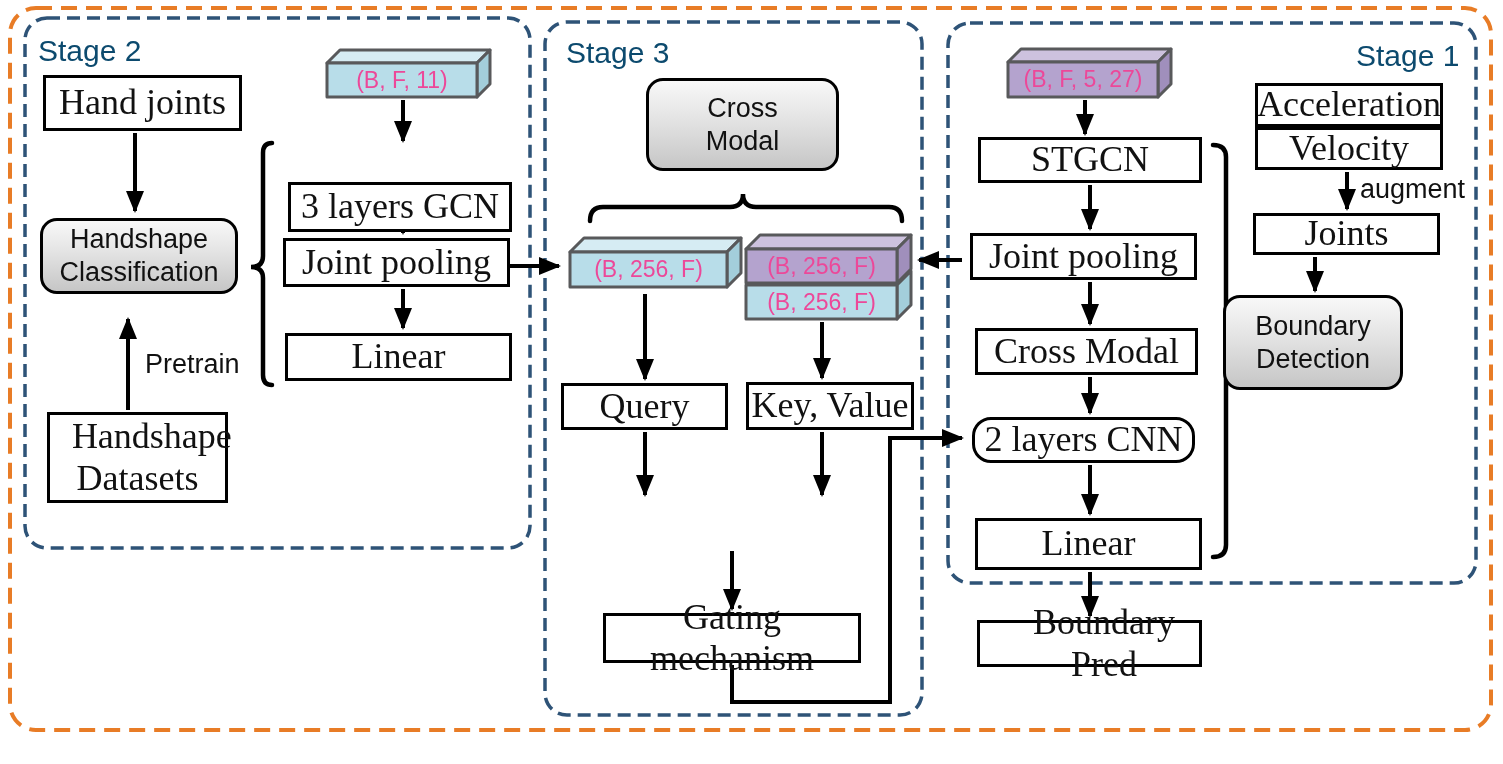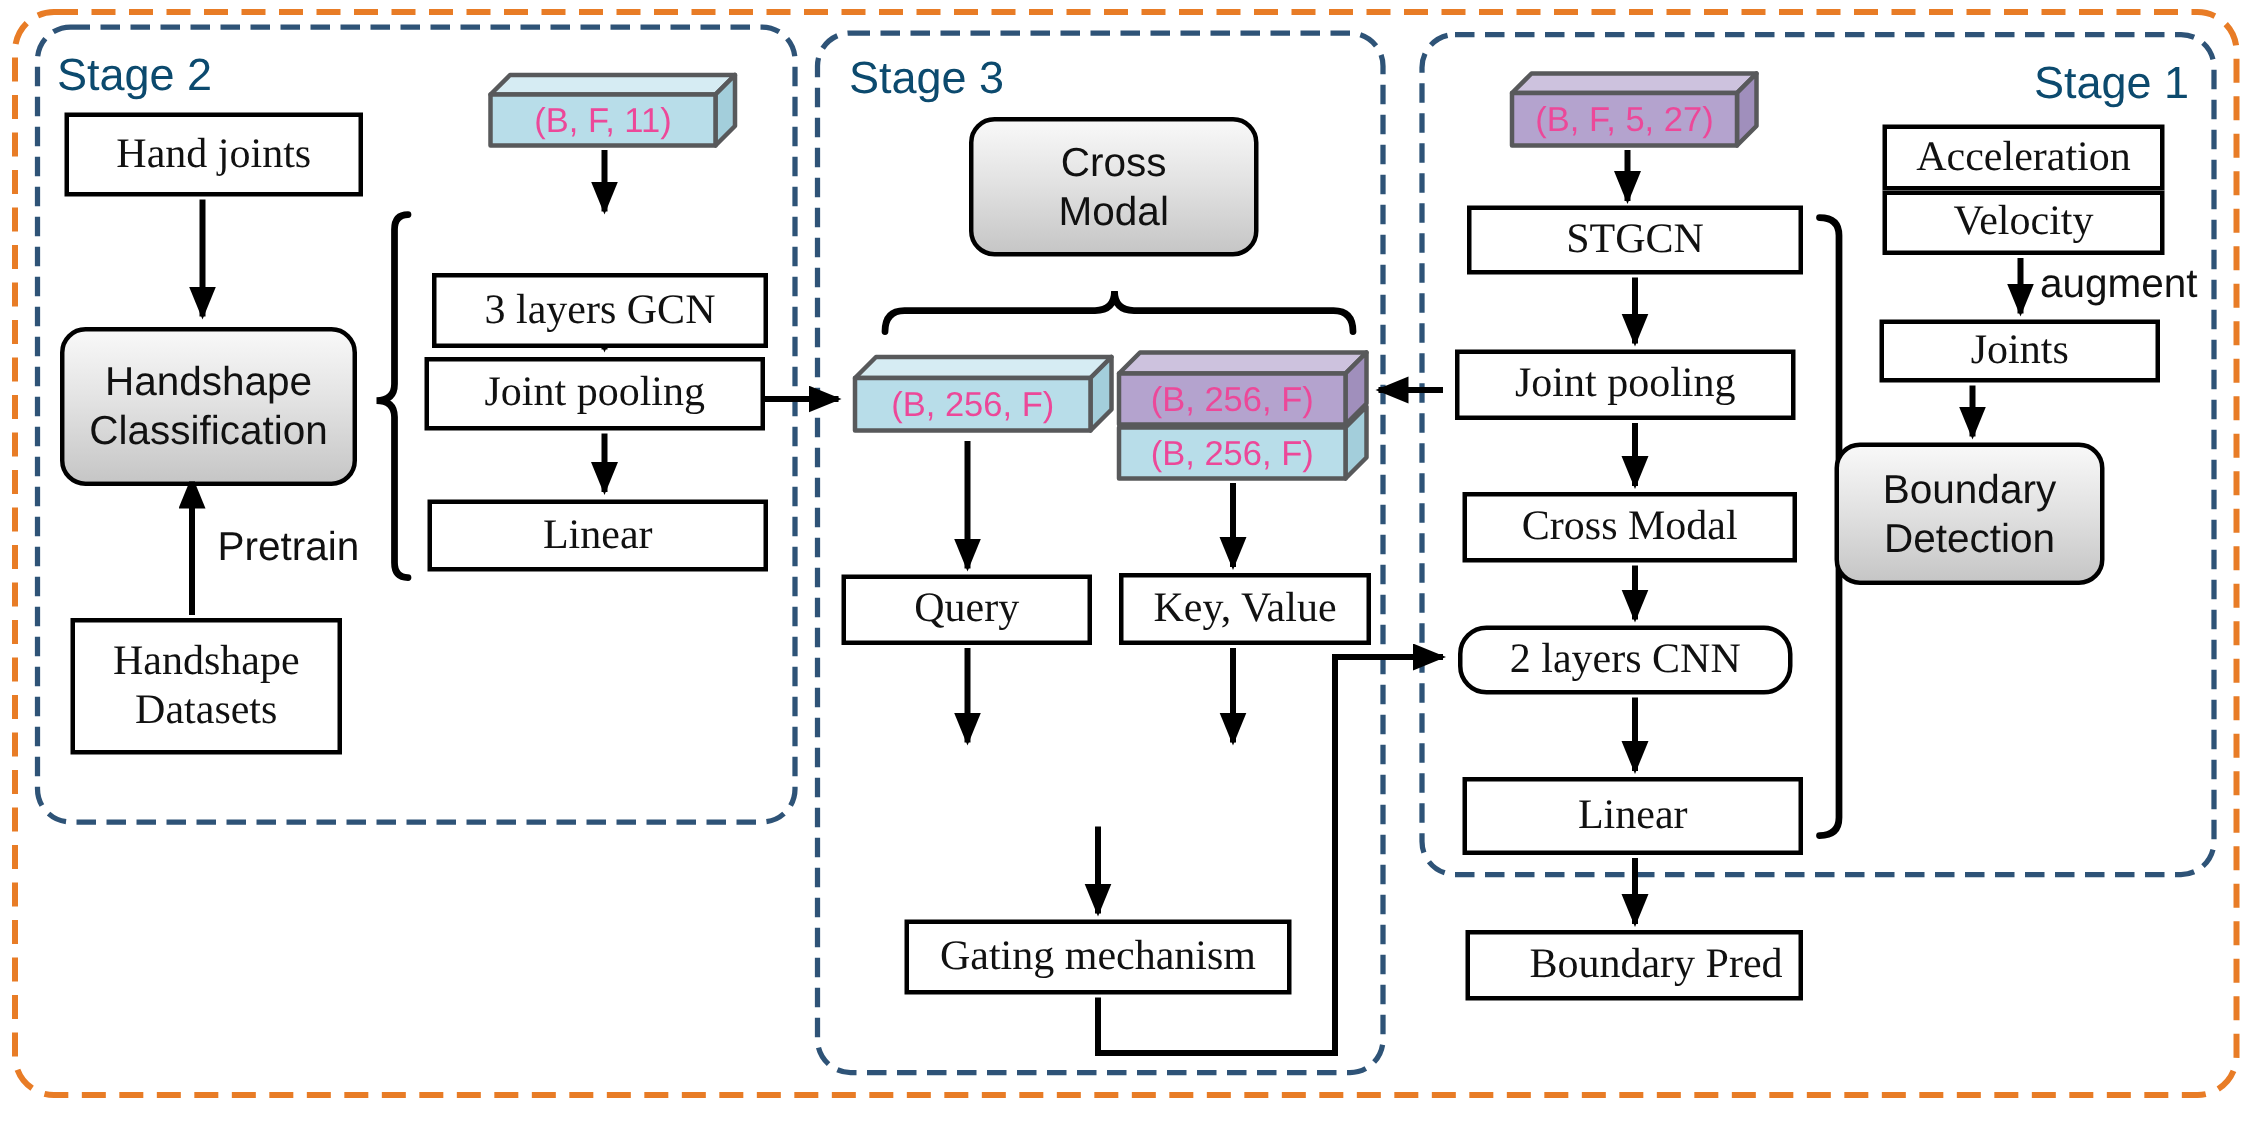"Hand joints" .box { font-size: 28px -> 36px }
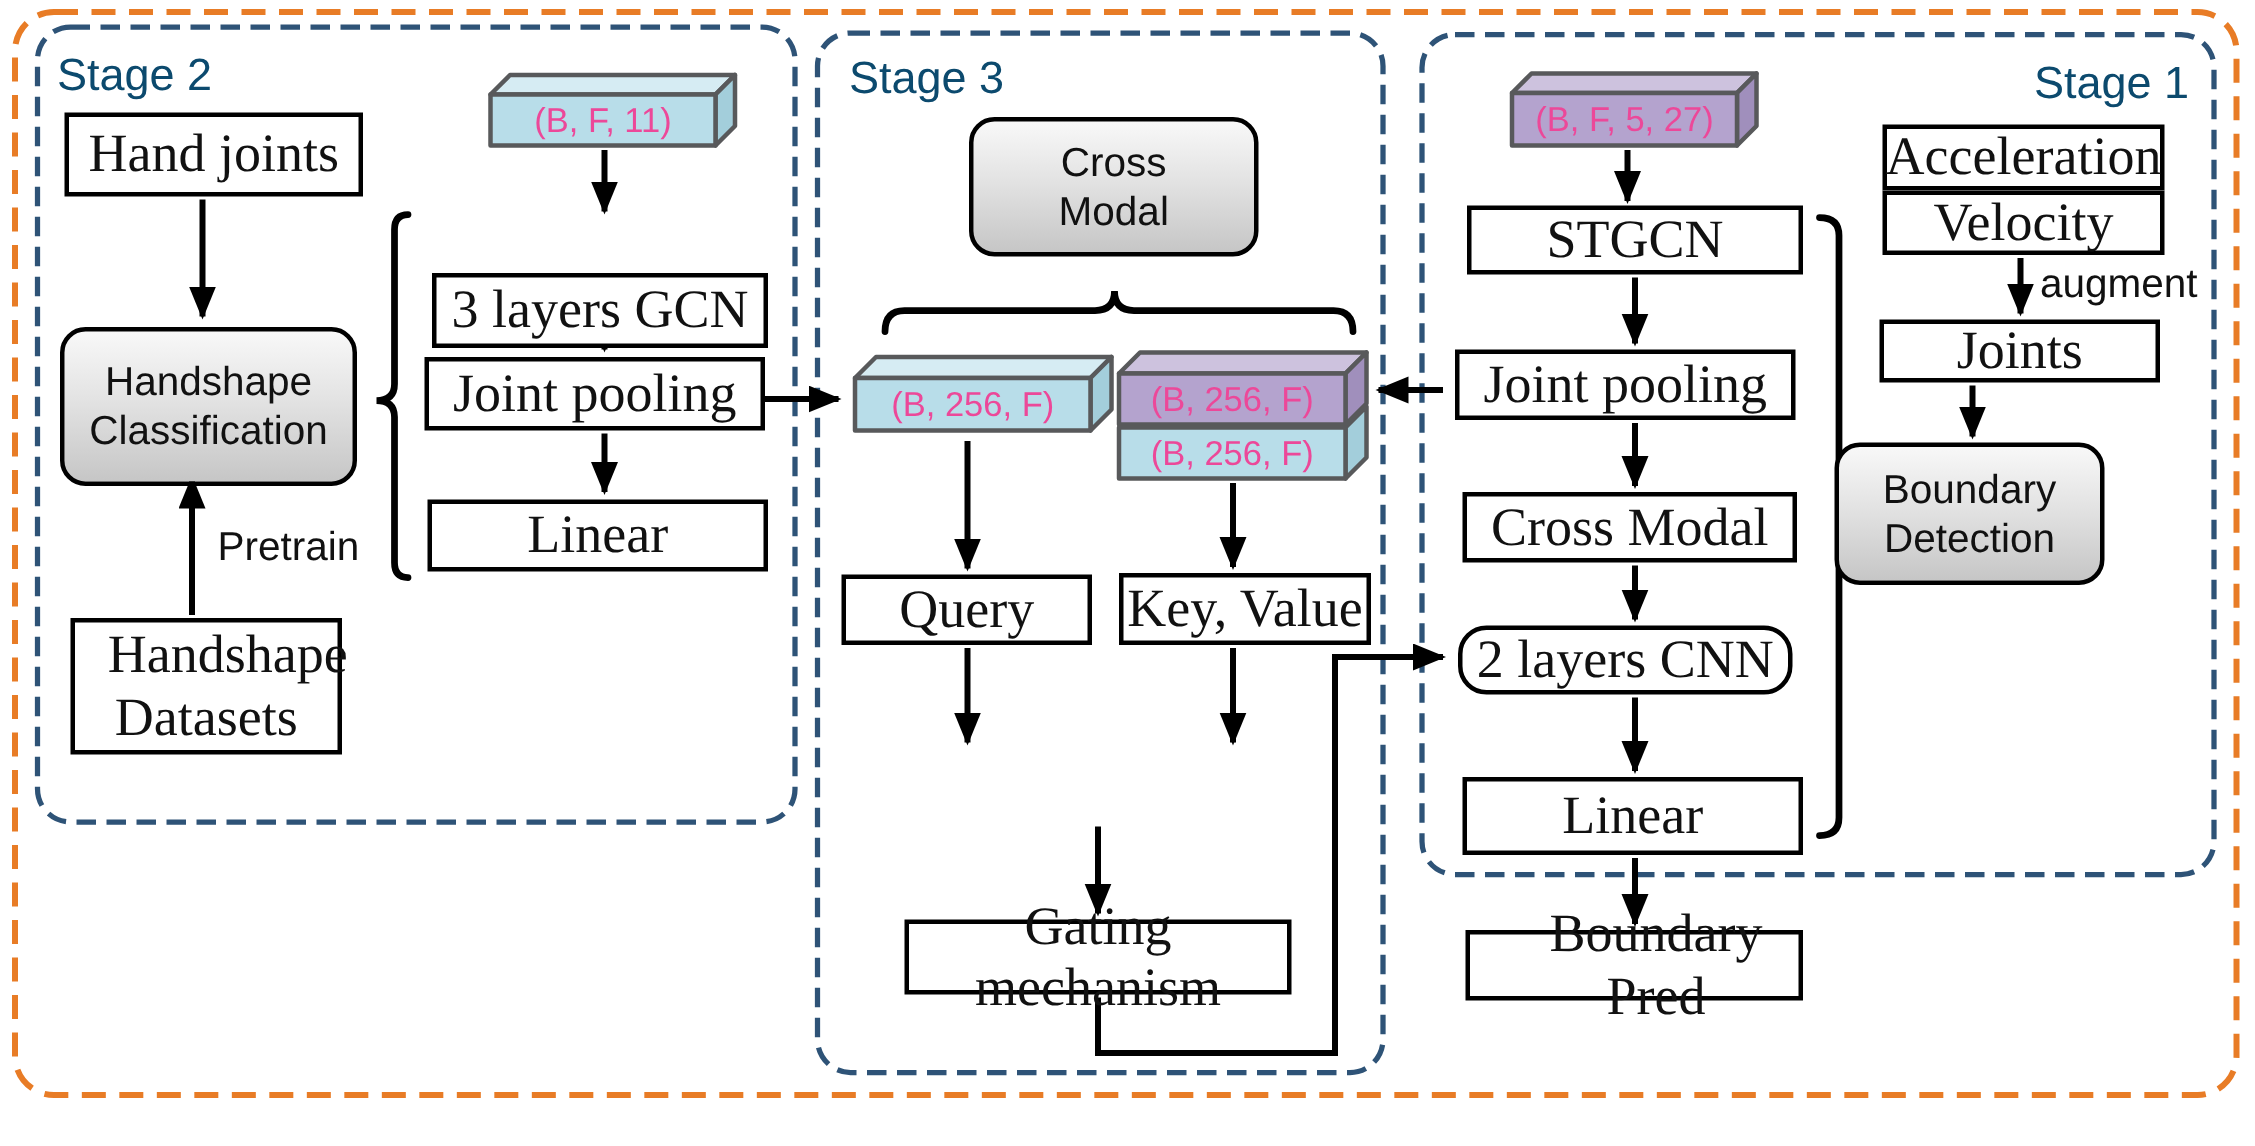"Handshape Classification" div.gbox { height: 106px -> 76px }
